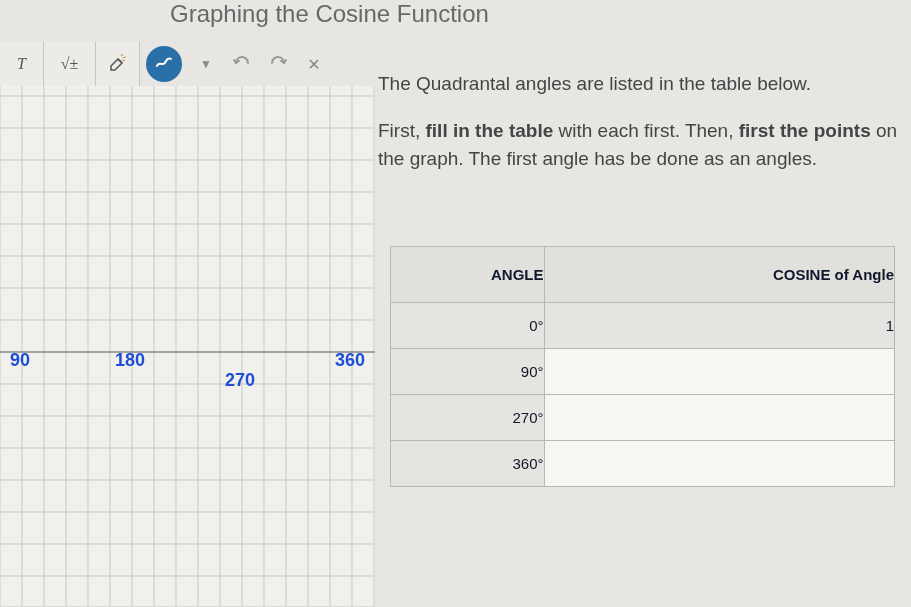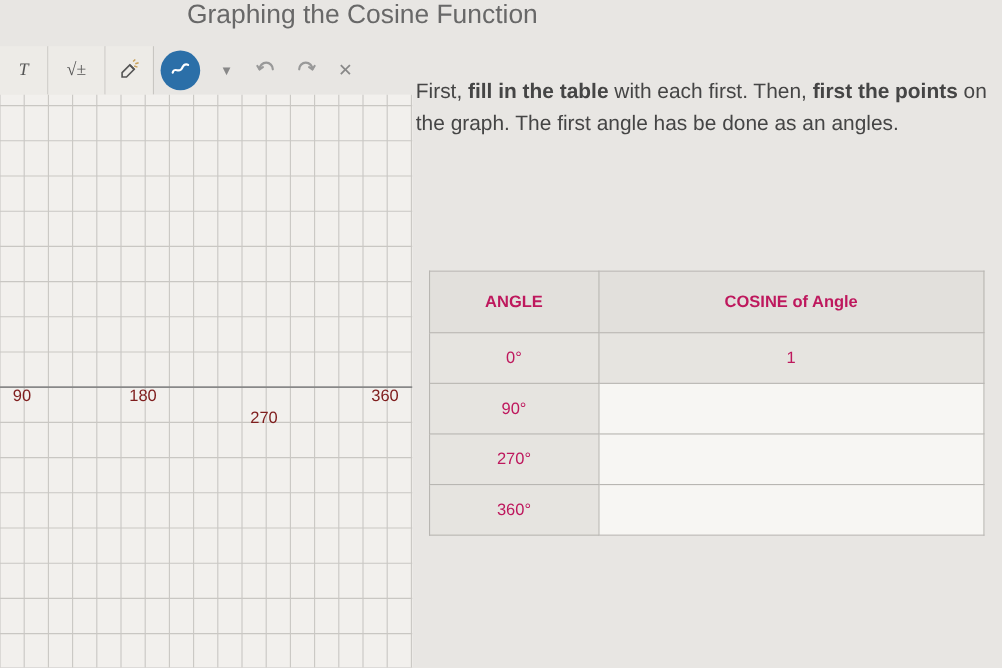"The Quadrantal angles are listed" p { html: none -> <p>The Quadrantal angles are listed in the table below.</p> }
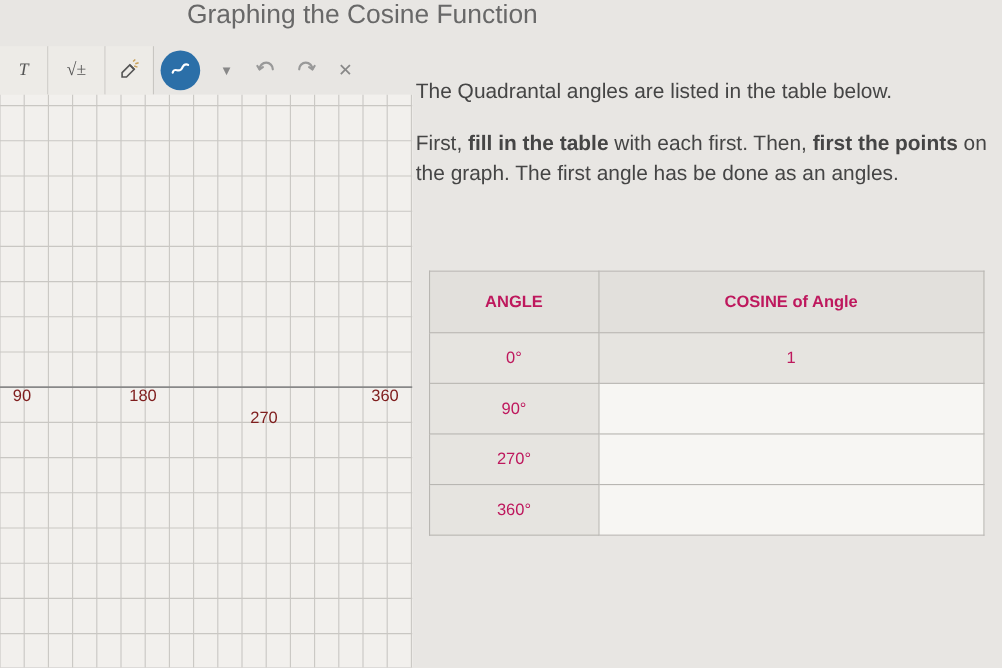"ANGLE" th, td { color: #be185d -> #0f172a; text-align: center -> right }
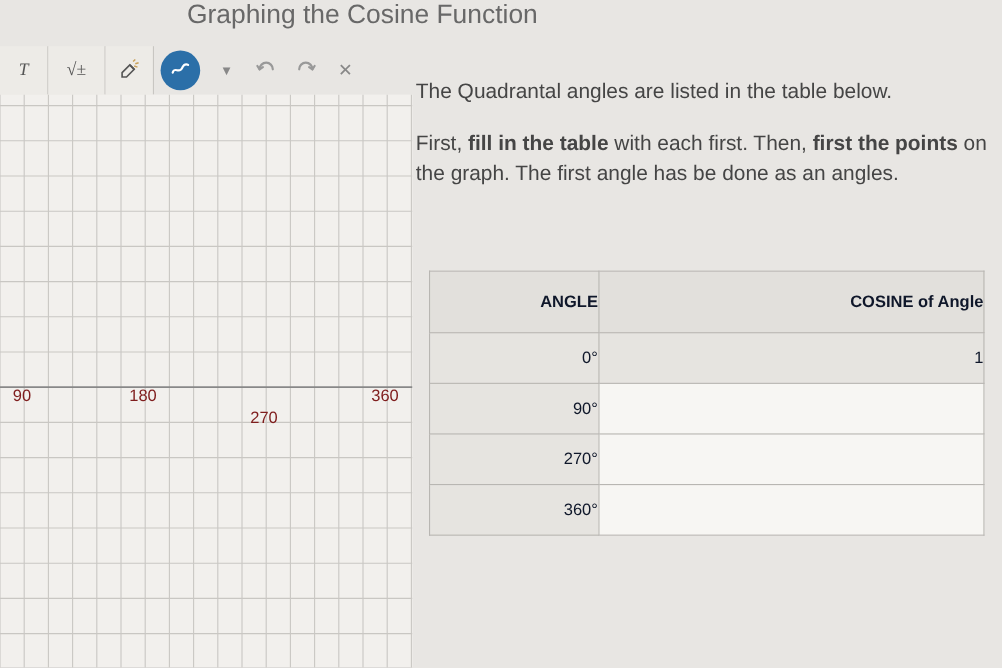"90" .axis-label { color: #7f1d1d -> #1d4ed8; font-size: 15px -> 18px; font-weight: none -> bold }
